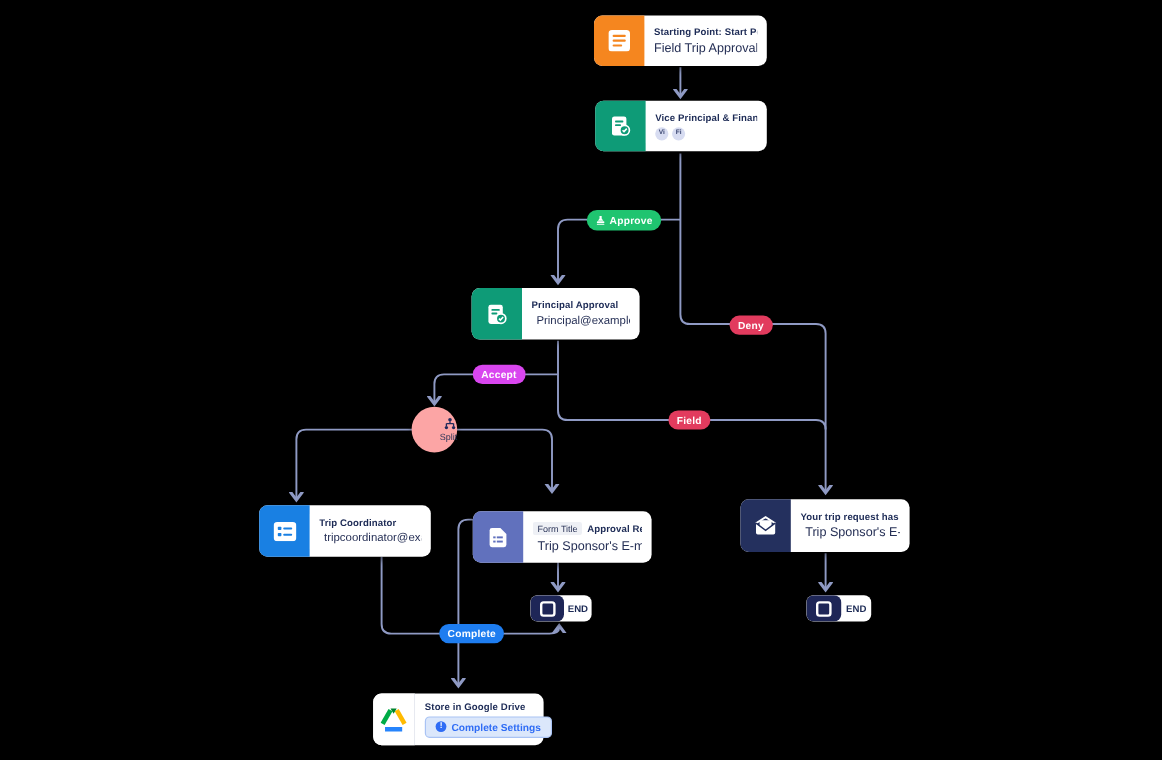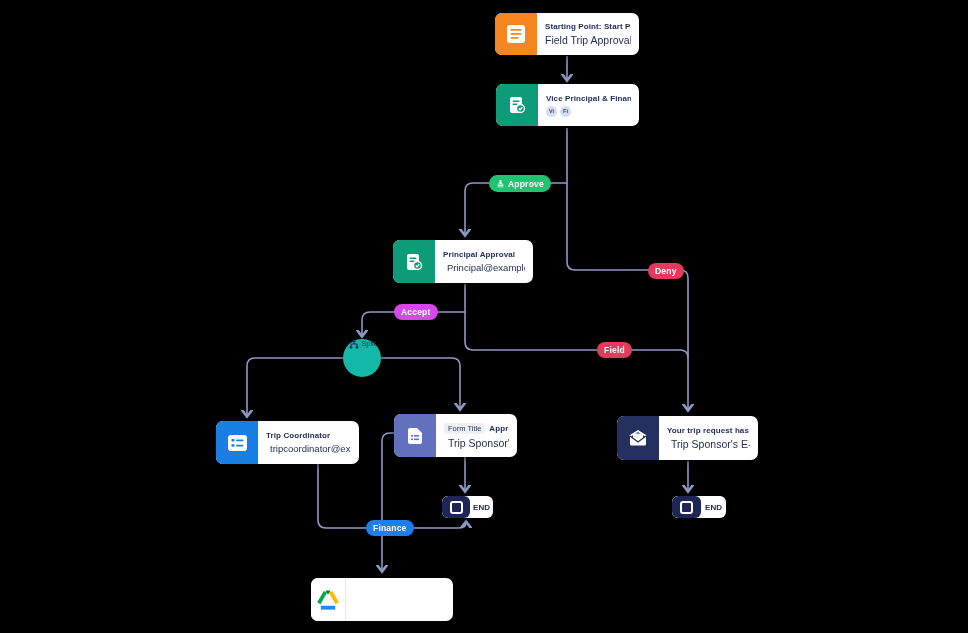"Deny" .p-red { margin-left: 40px -> none }
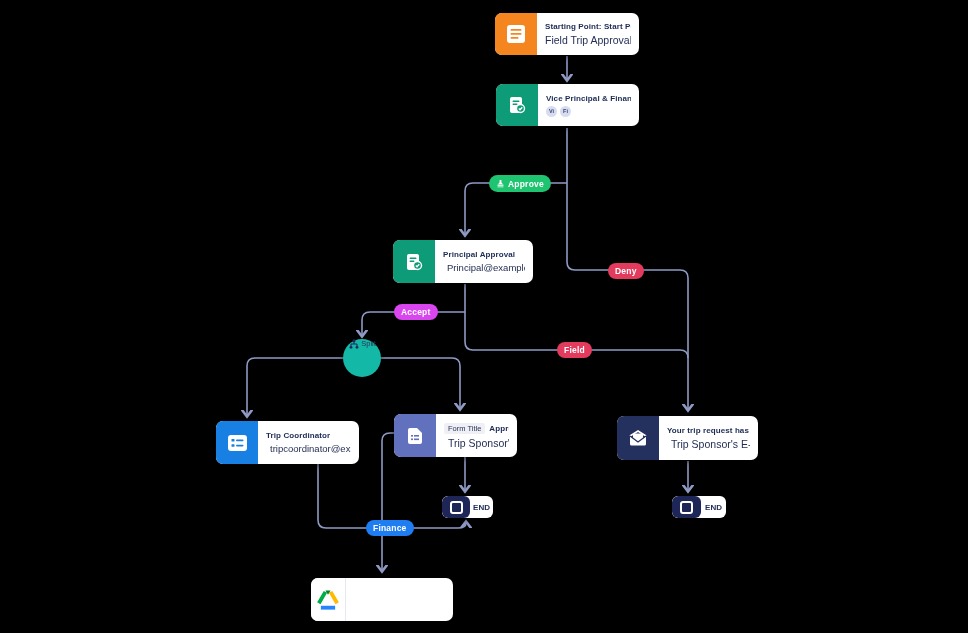"Split" .split { align-items: flex-start -> flex-end; background: #14b8a6 -> #fca5a5; flex-direction: row -> column }
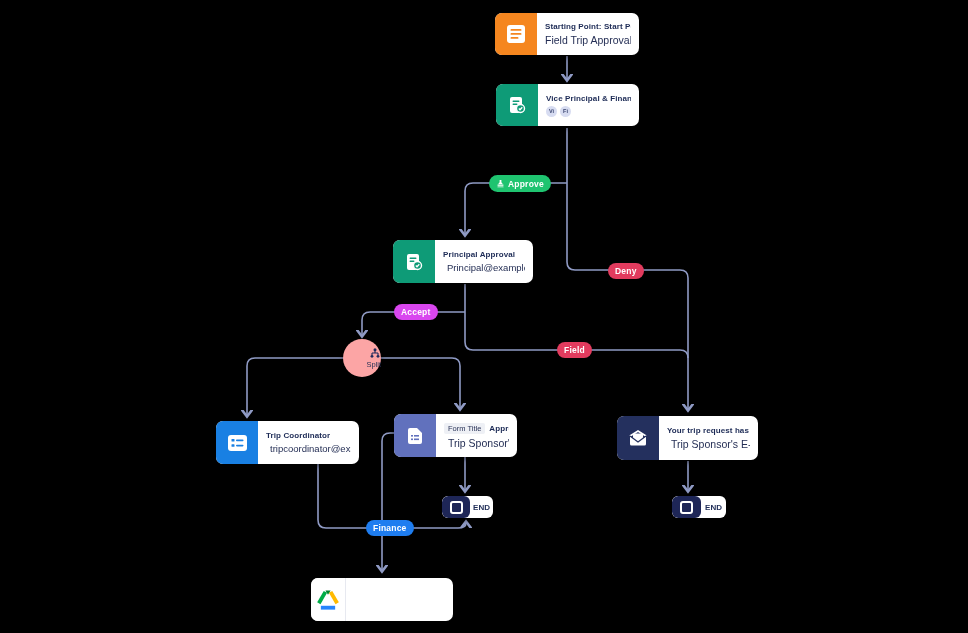"Form Title" div.node { top: 414px -> 426px; width: 123px -> 149px }
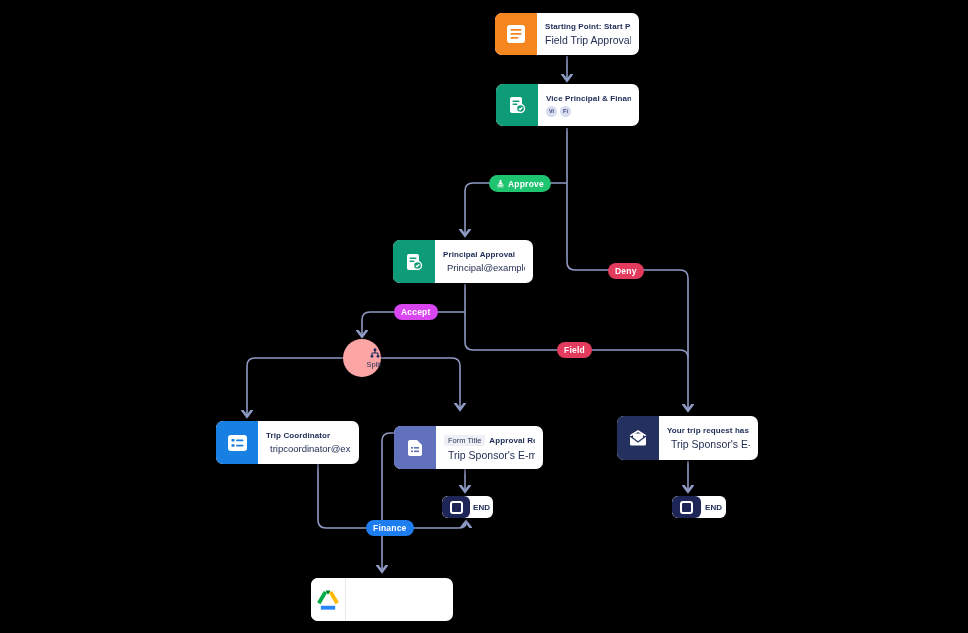"Finance" span { text: Finance -> Complete }
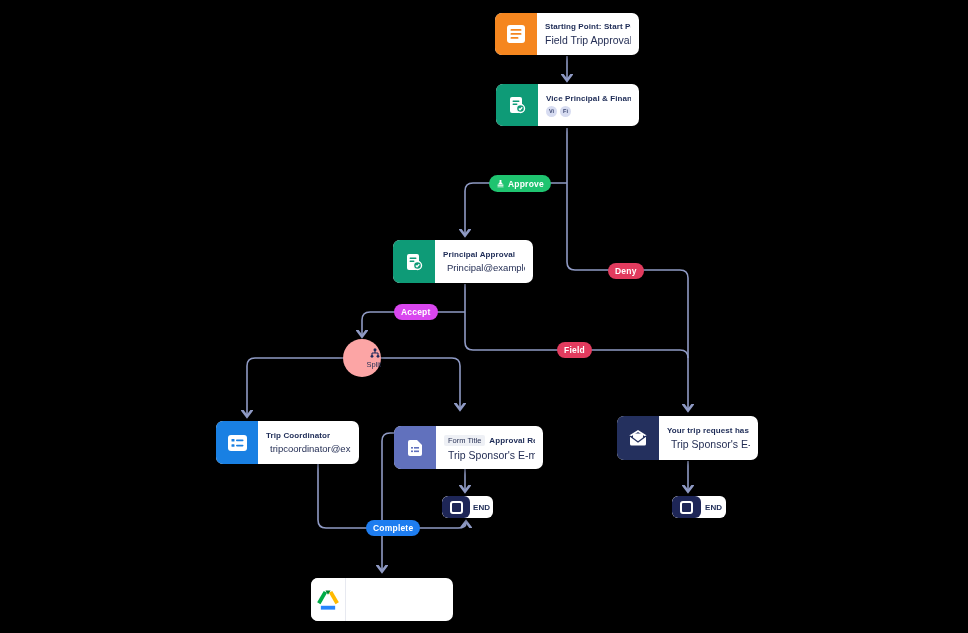"Store in Google Drive" div.body { html: none -> <div> <div>Store in Google Drive</div> <div> <span>!</span> <span>Complete Settings</span> </div> </div> }
